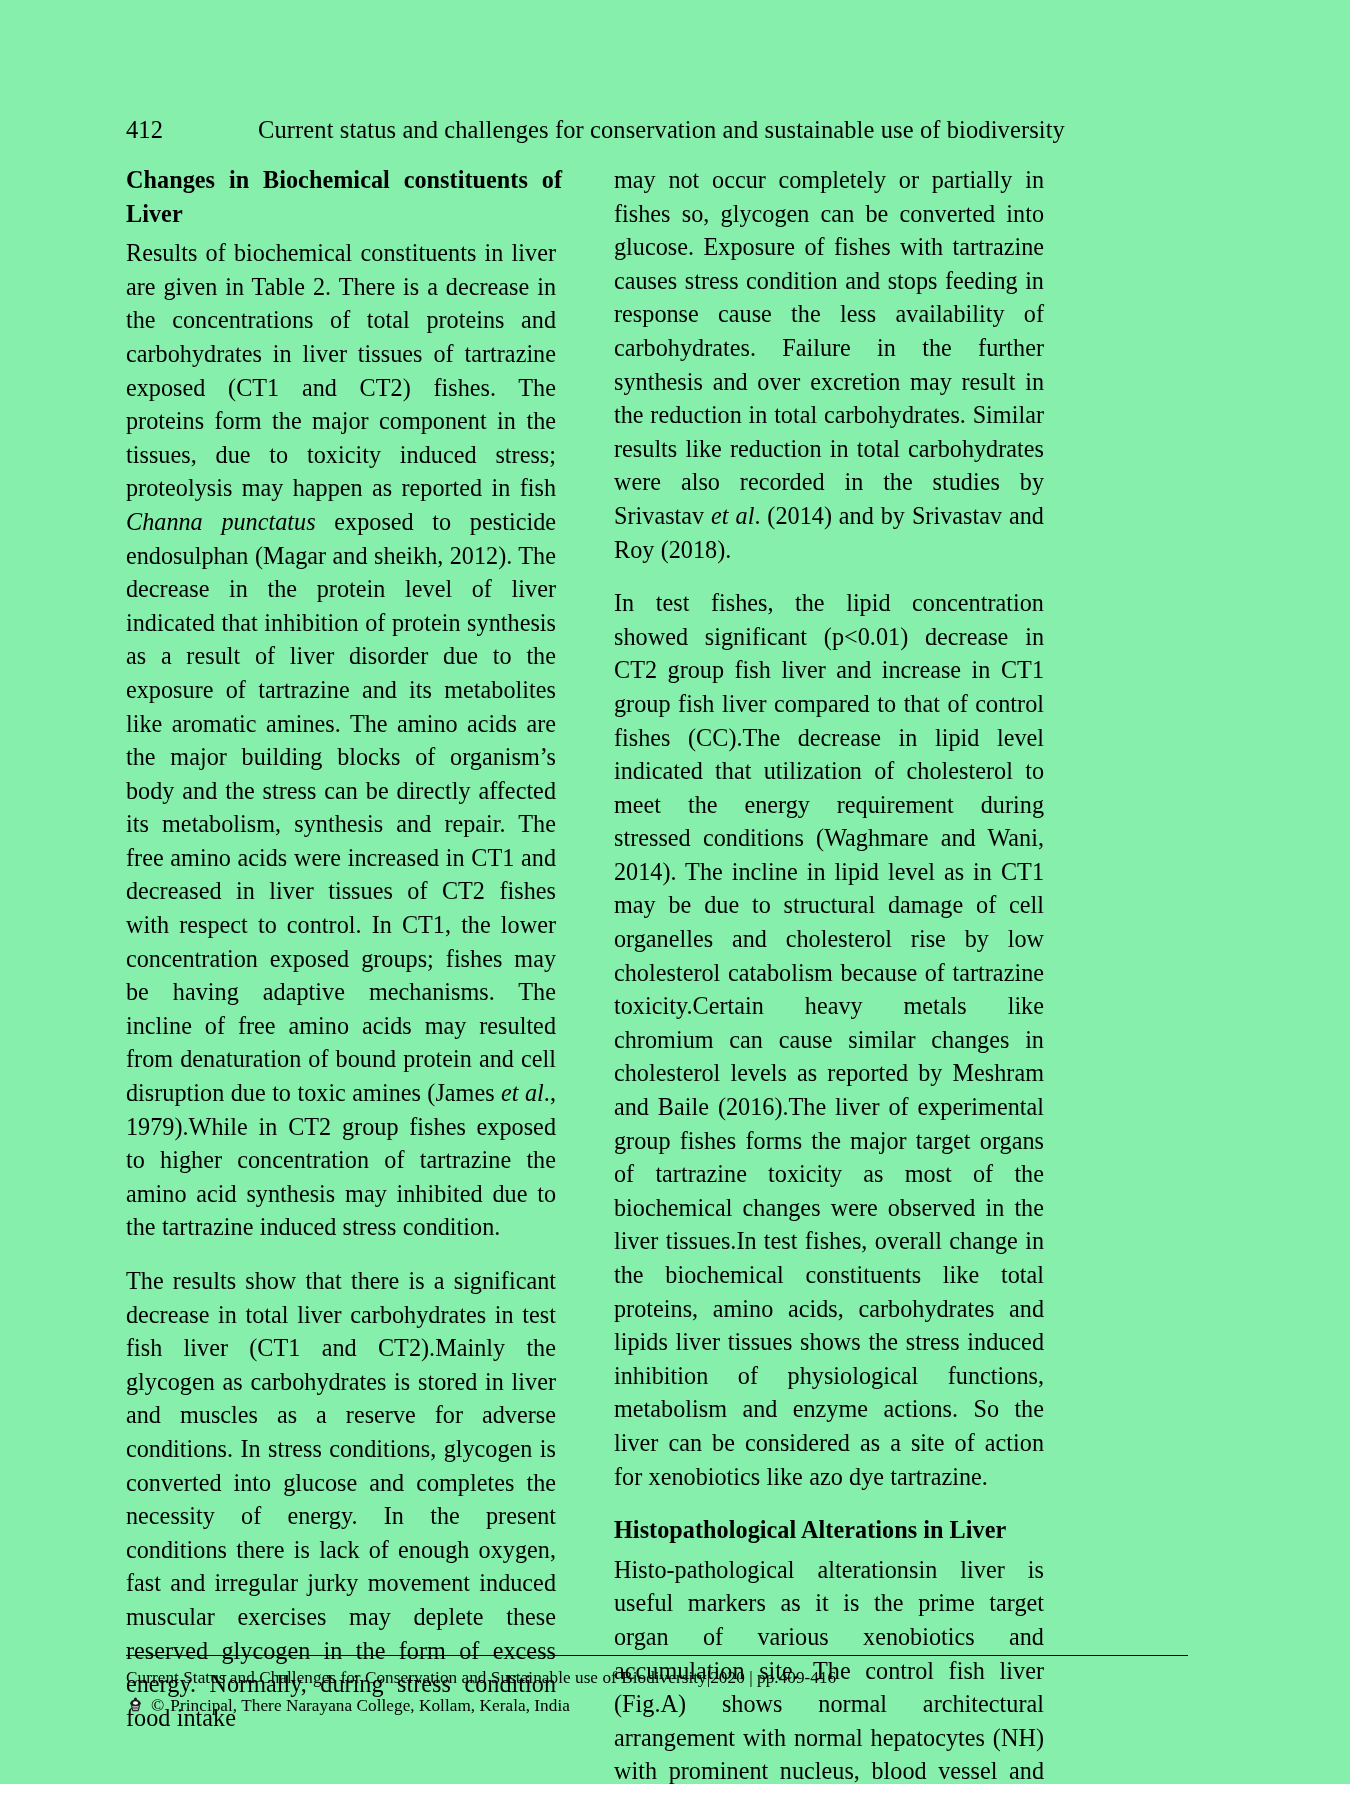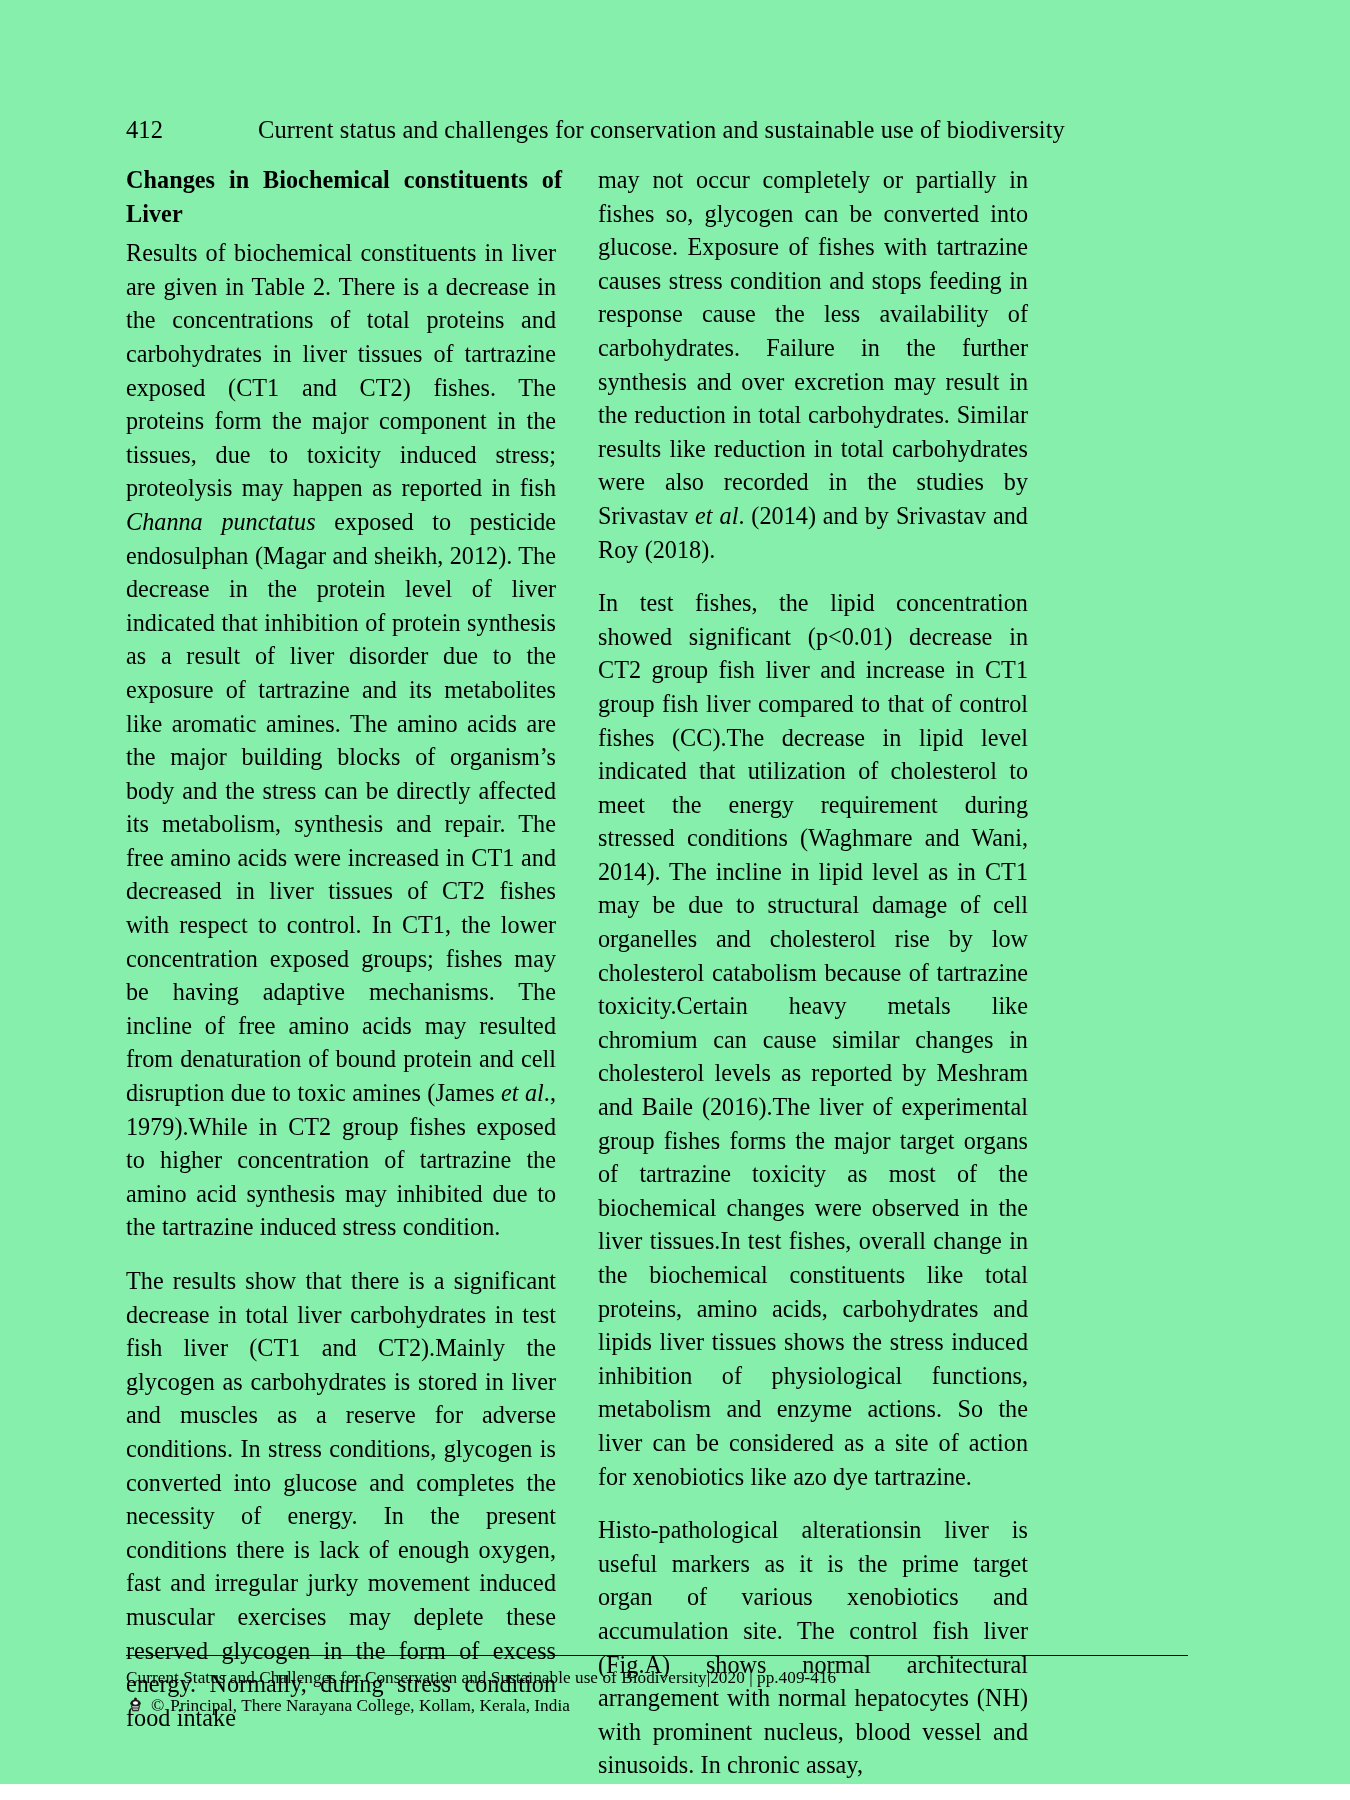"Changes in Biochemical constituents of" .columns { gap: 36px -> 52px }
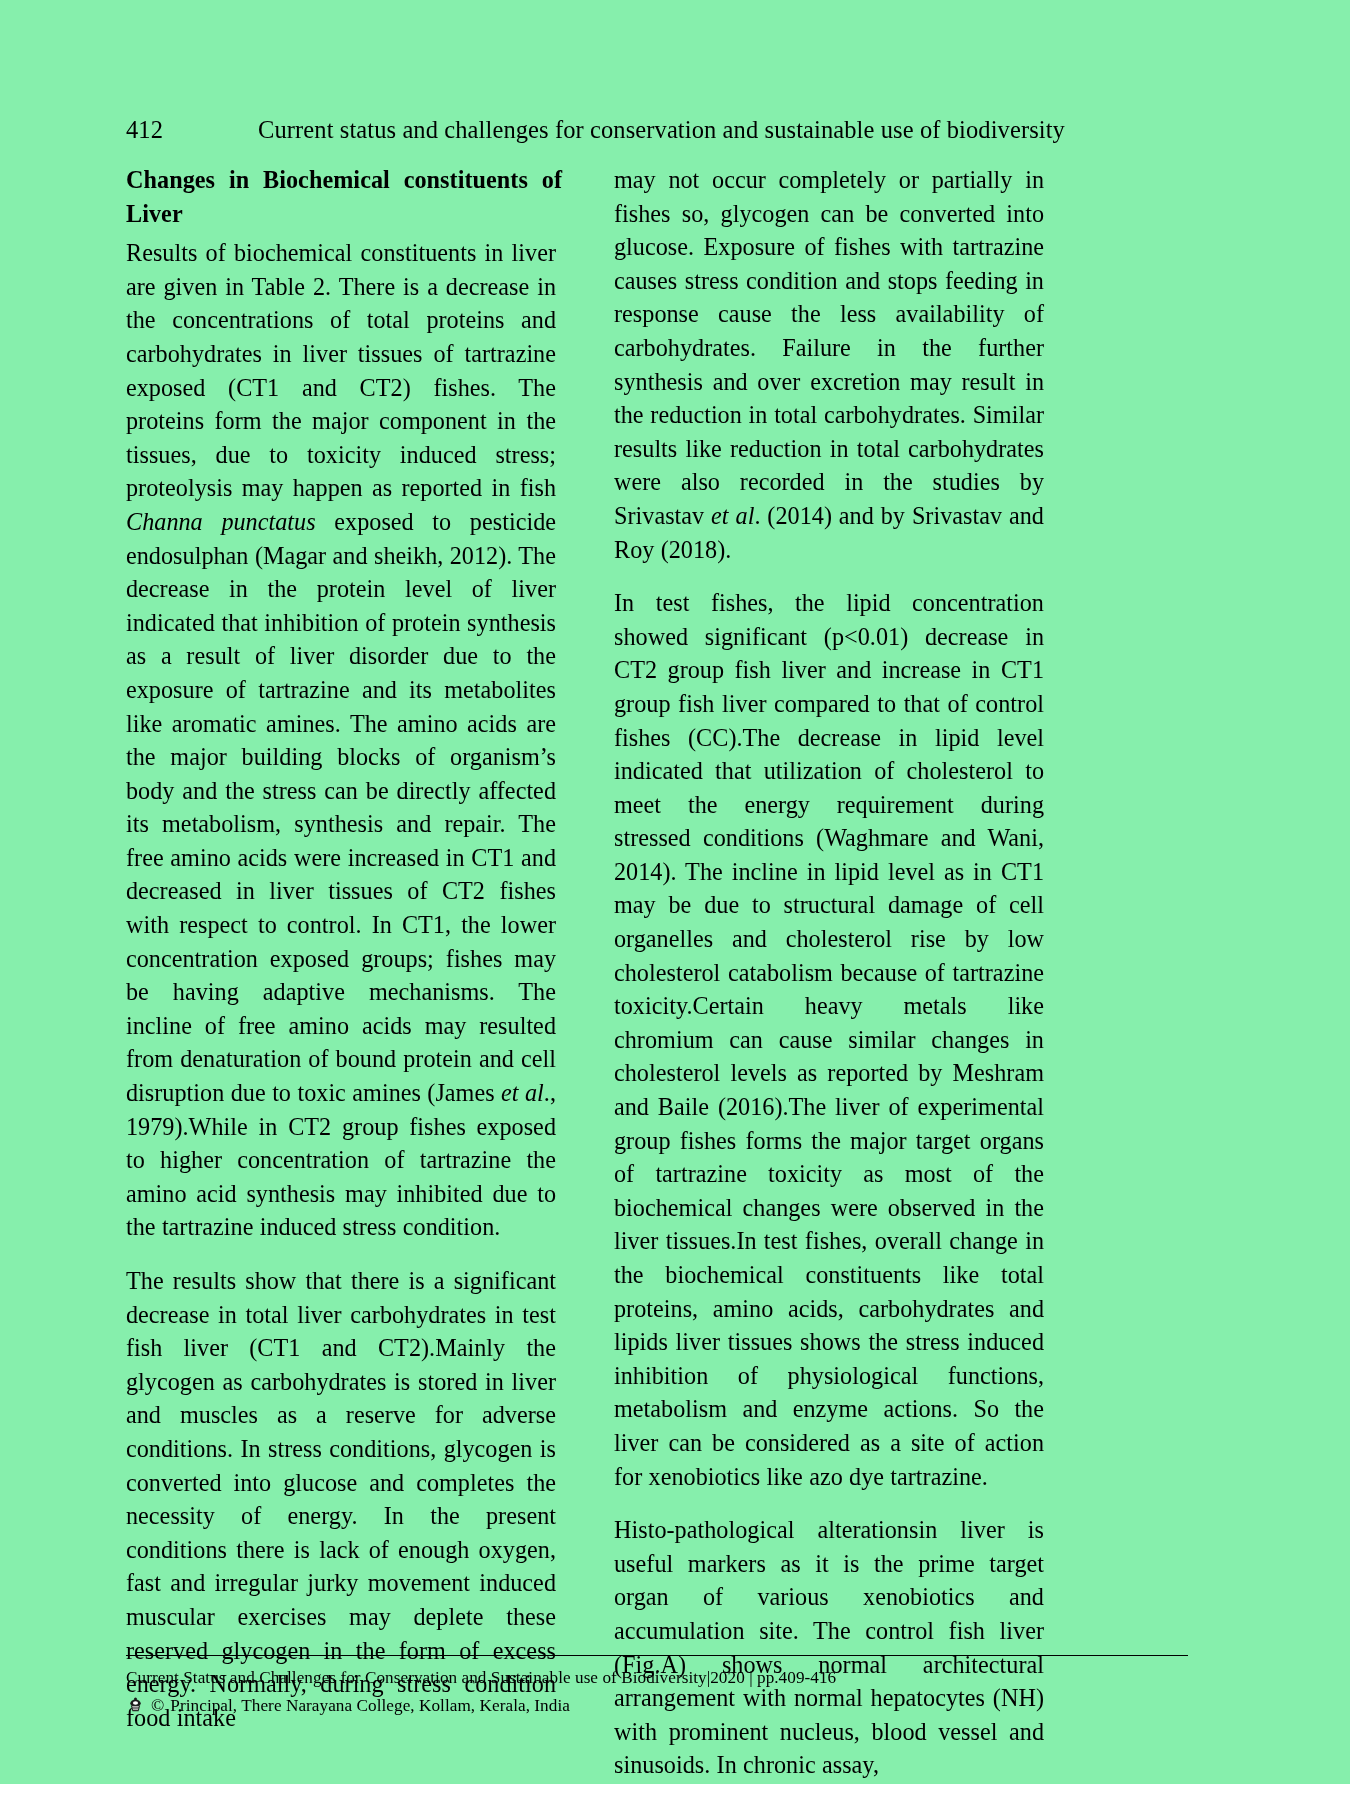"Histopathological Alterations in Liver" h2.sec-head { html: none -> <h2>Histopathological Alterations in Liver</h2> }
